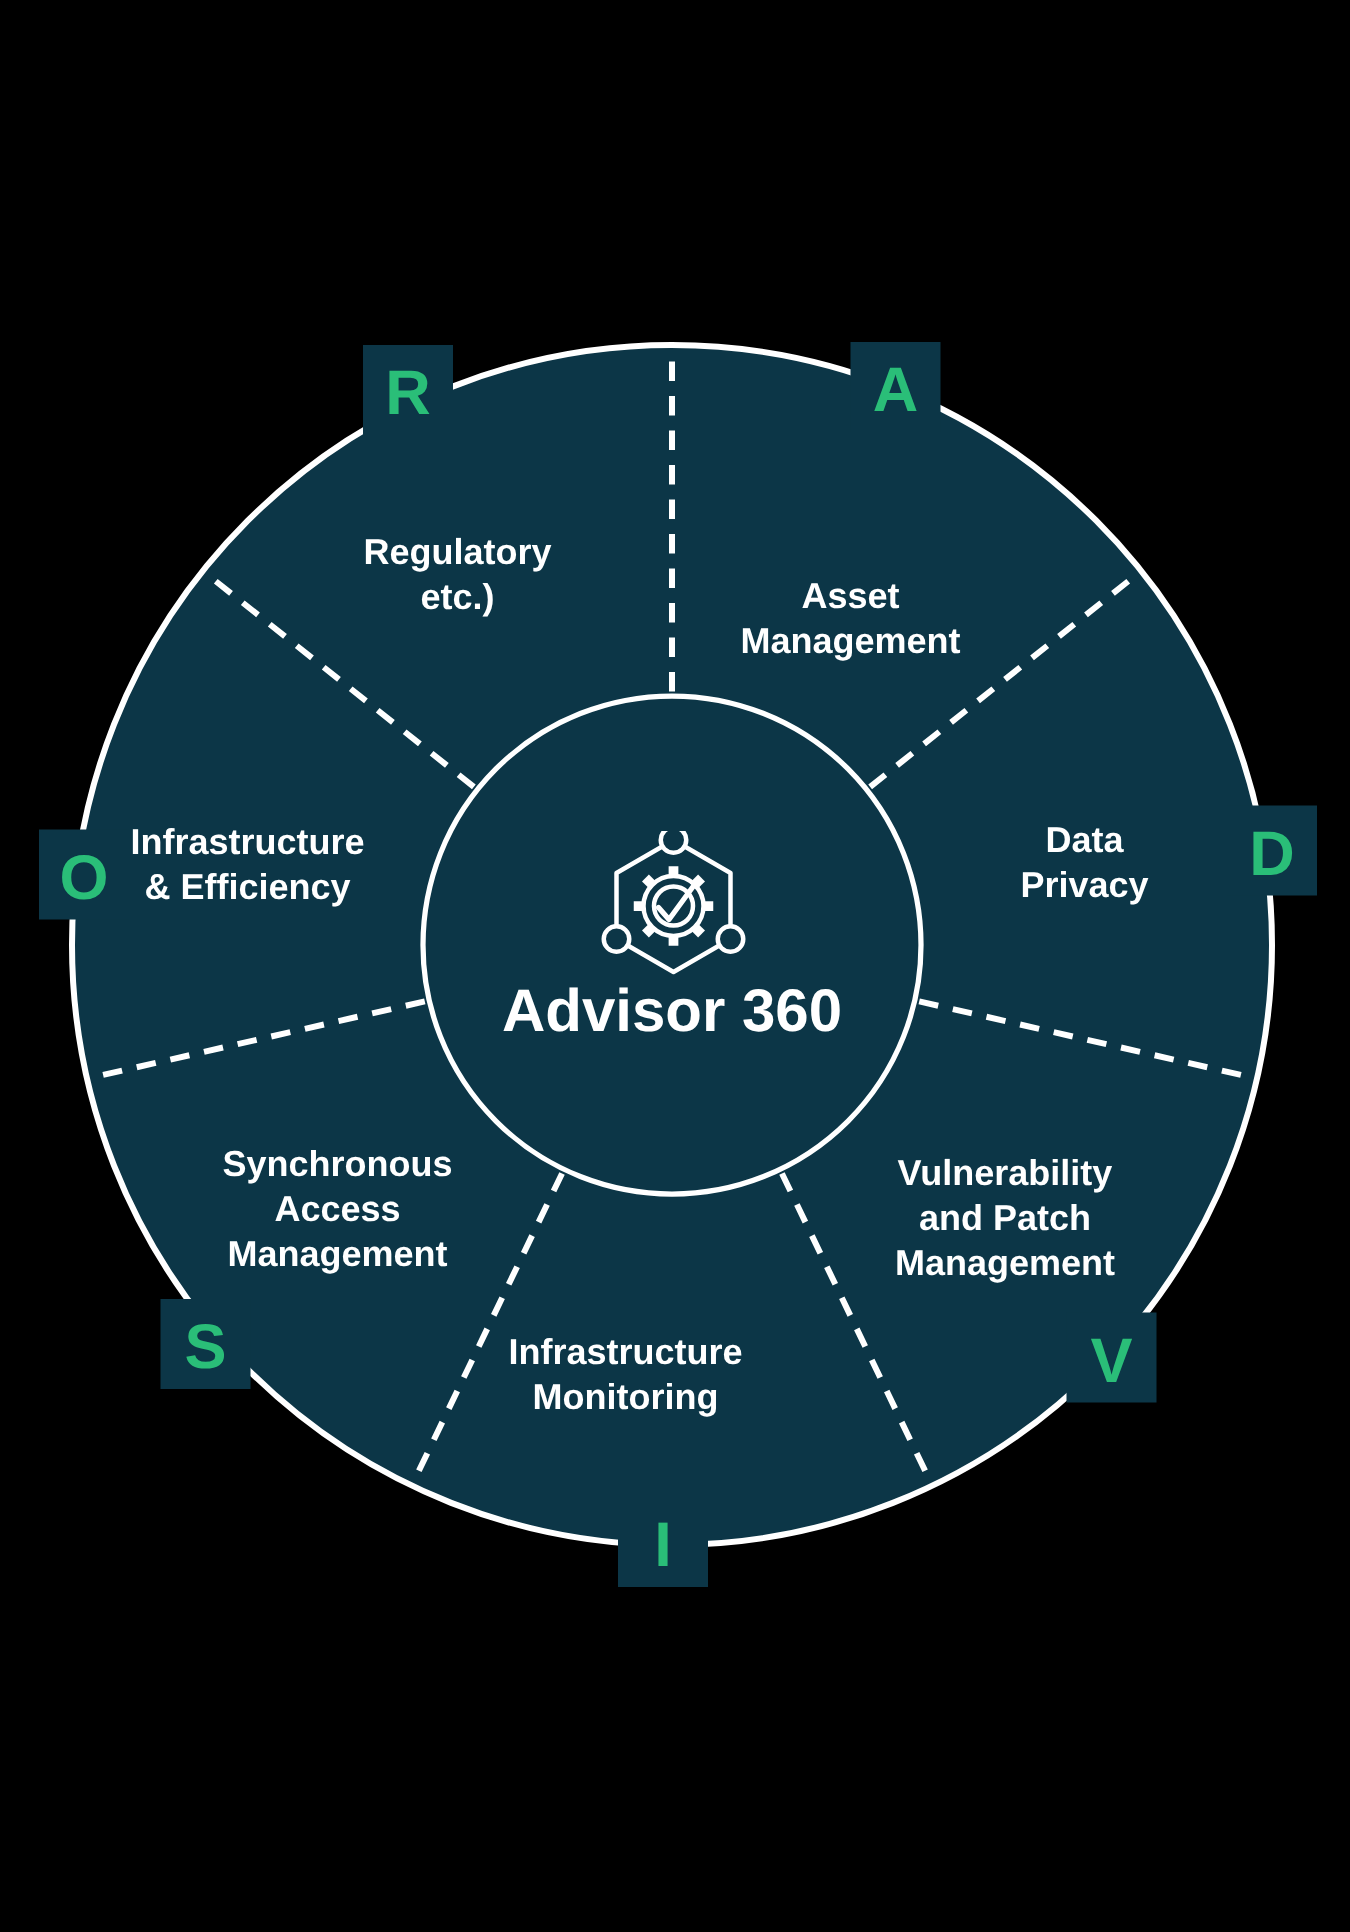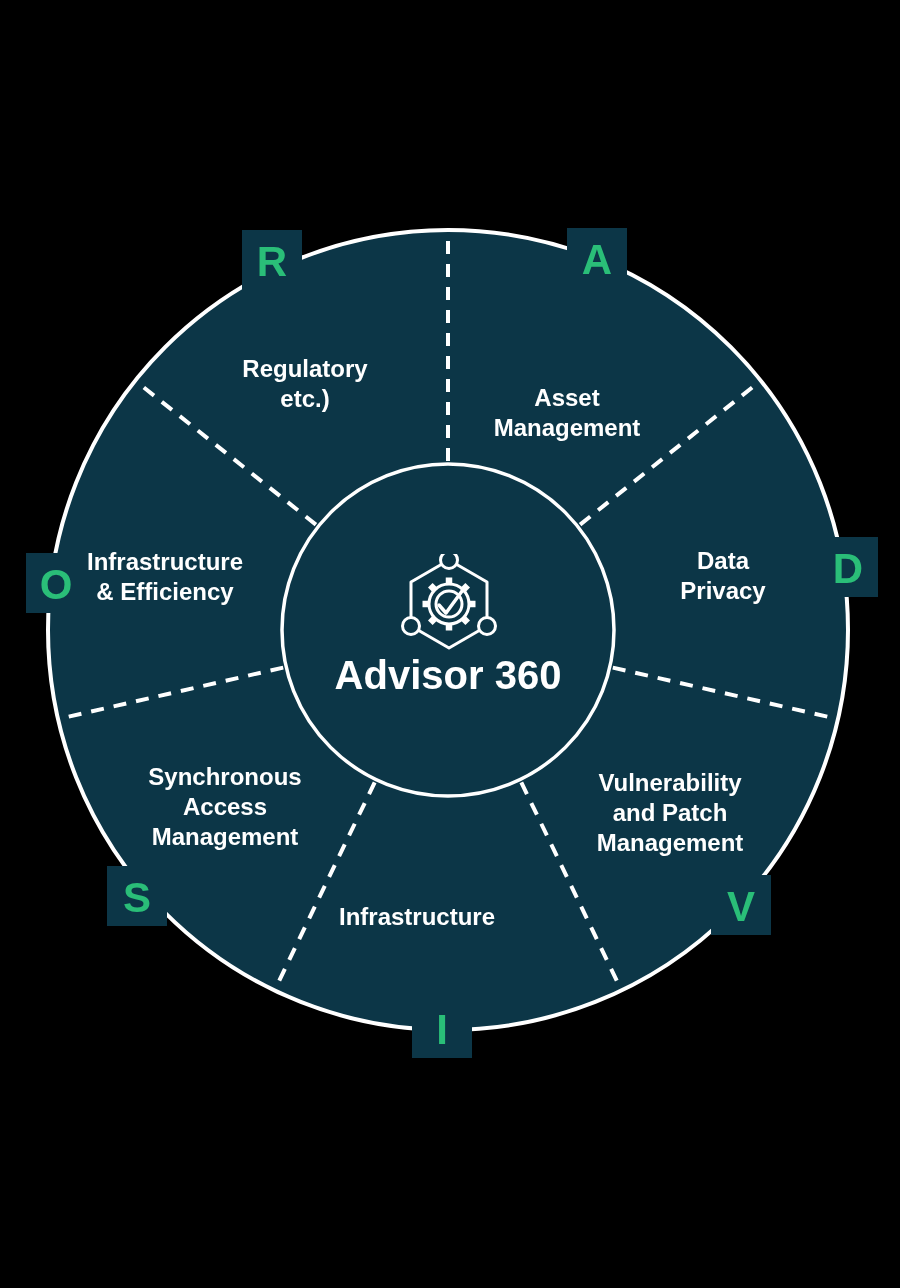"Monitoring" div { html: none -> <div>Monitoring</div> }
